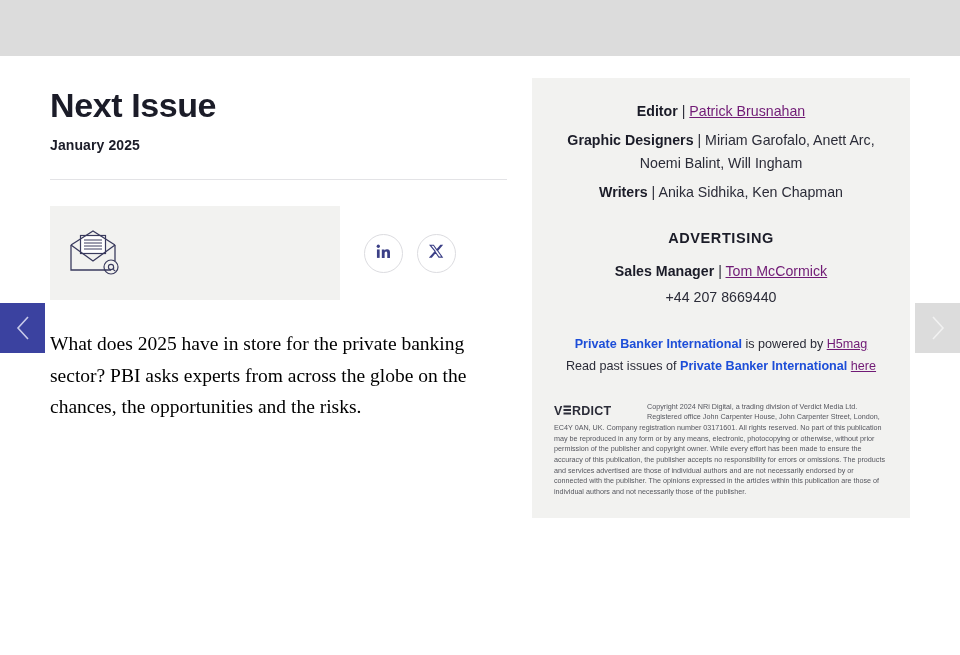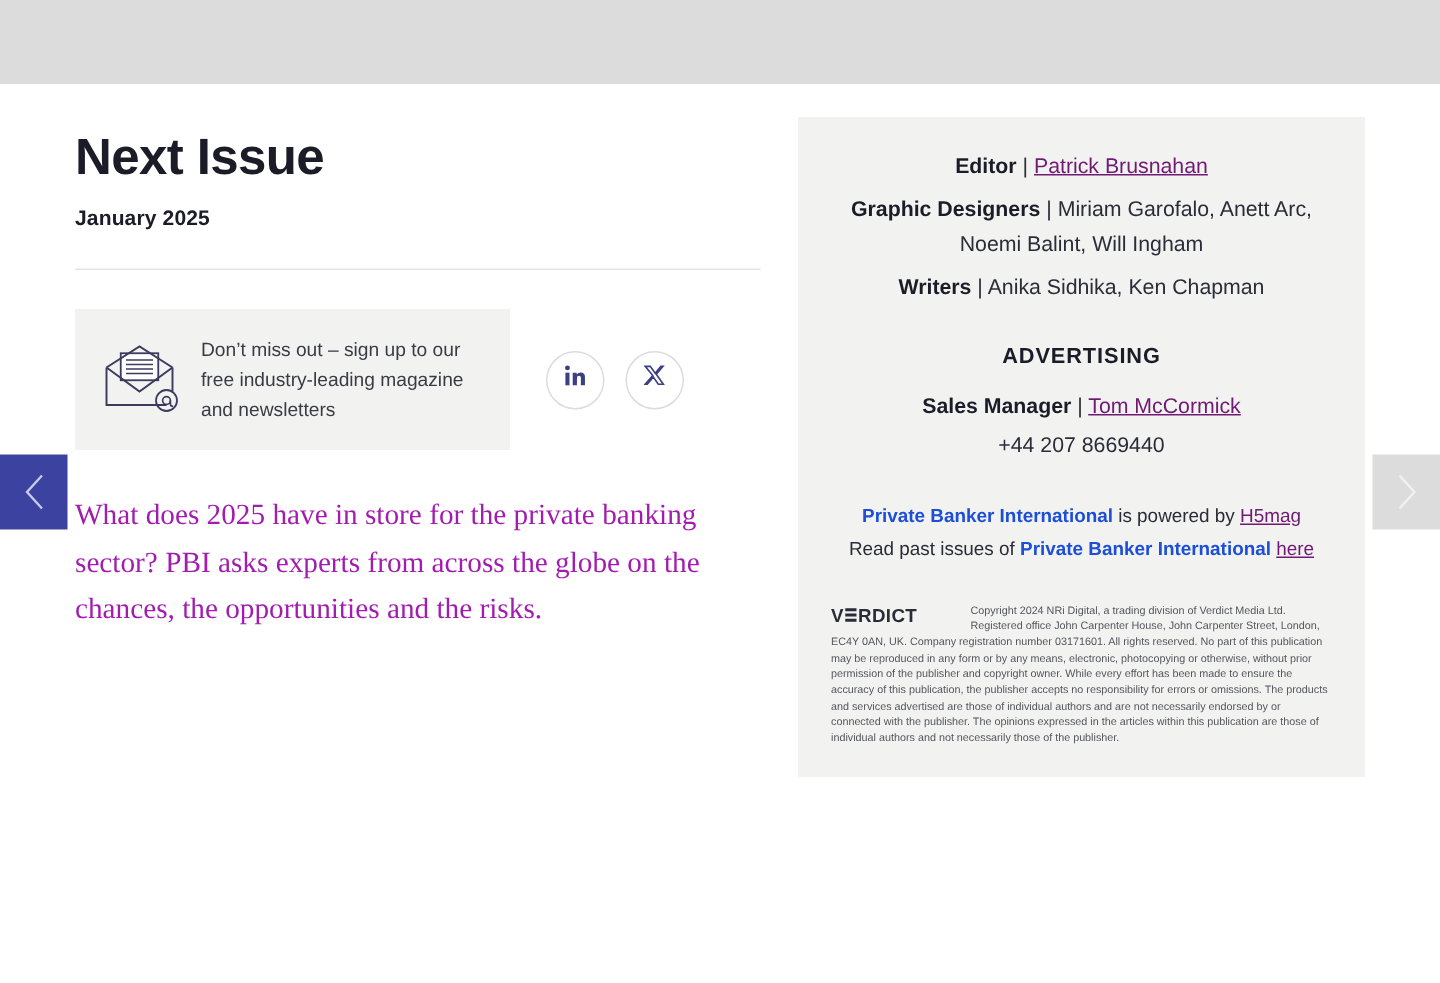"Don’t miss out – sign" span { html: <span>Don’t miss out – sign up to our free industry-leading magazine and newsletters</span> -> none }
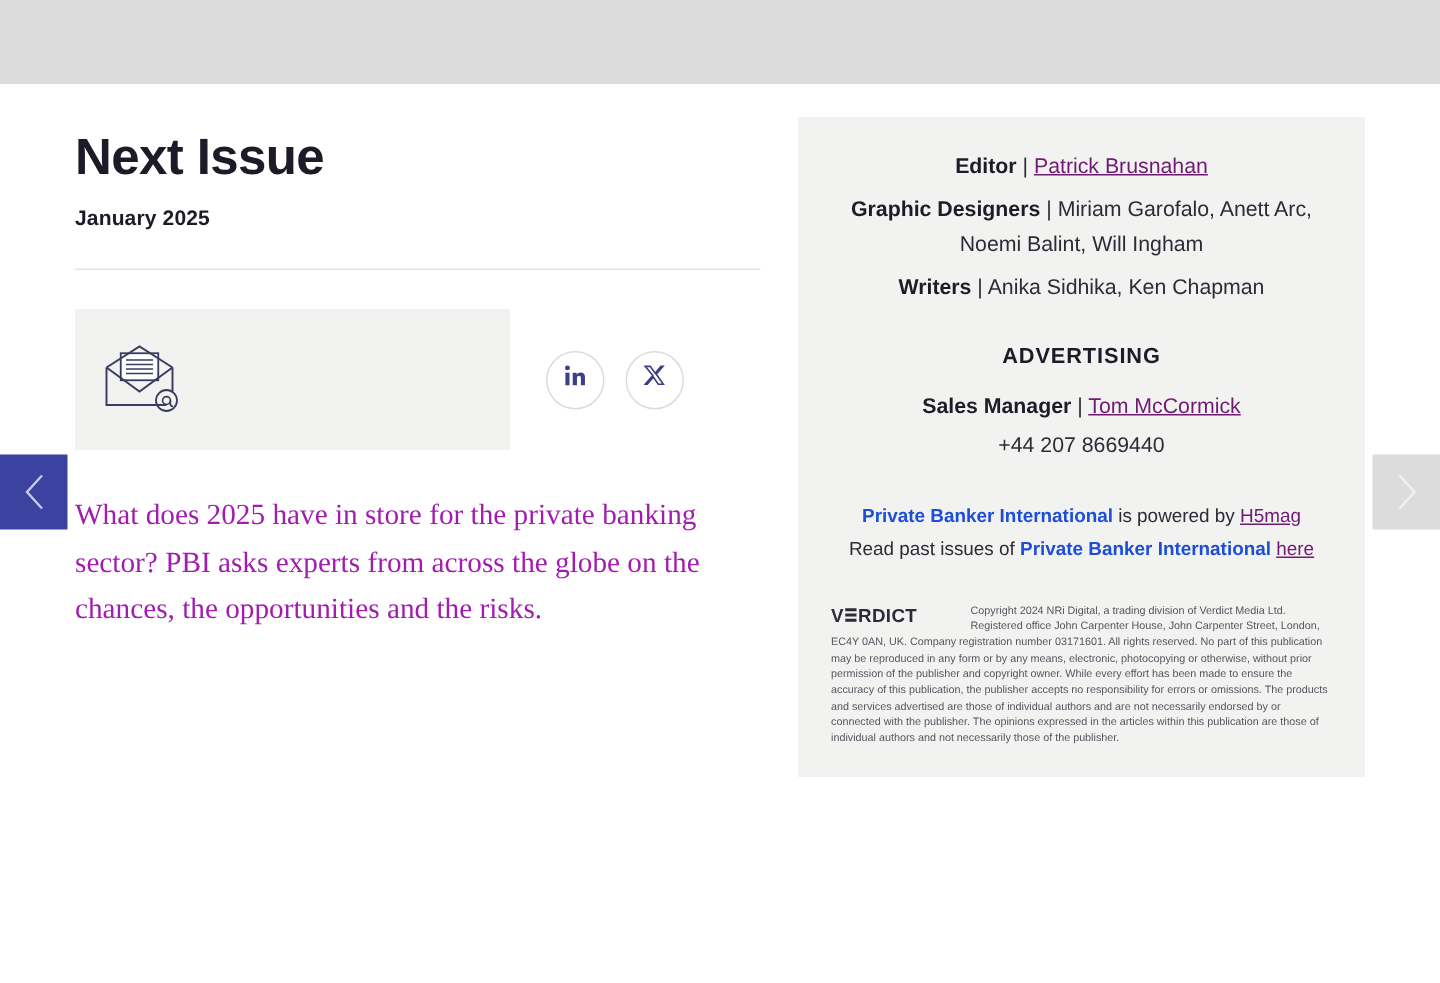"What does 2025 have in" #body-copy { color: #a21caf -> #000000 }
